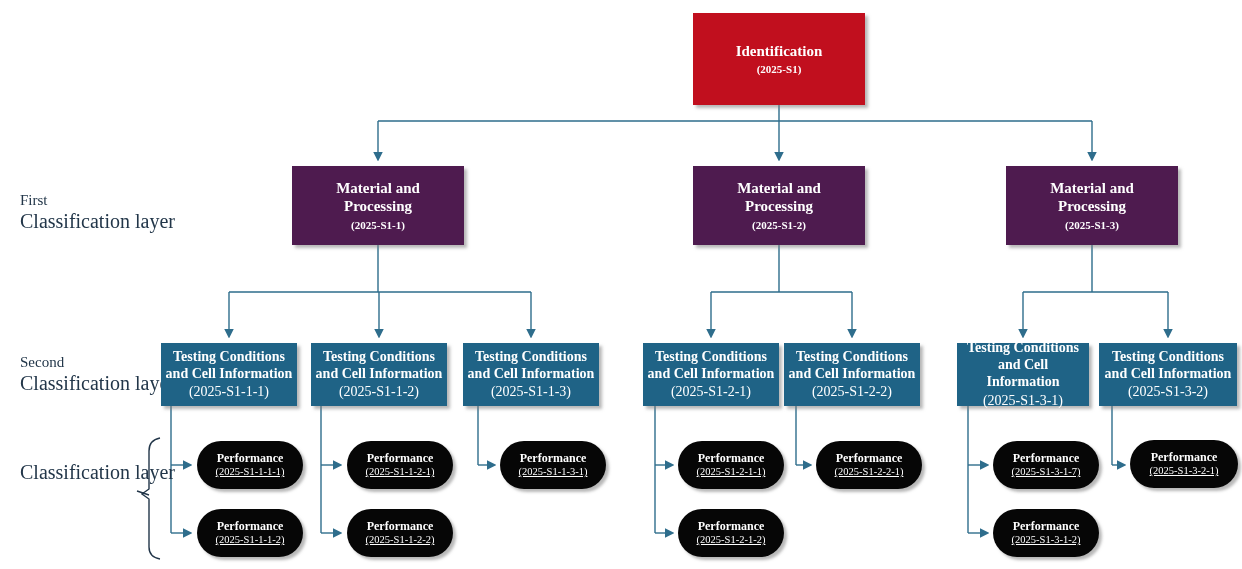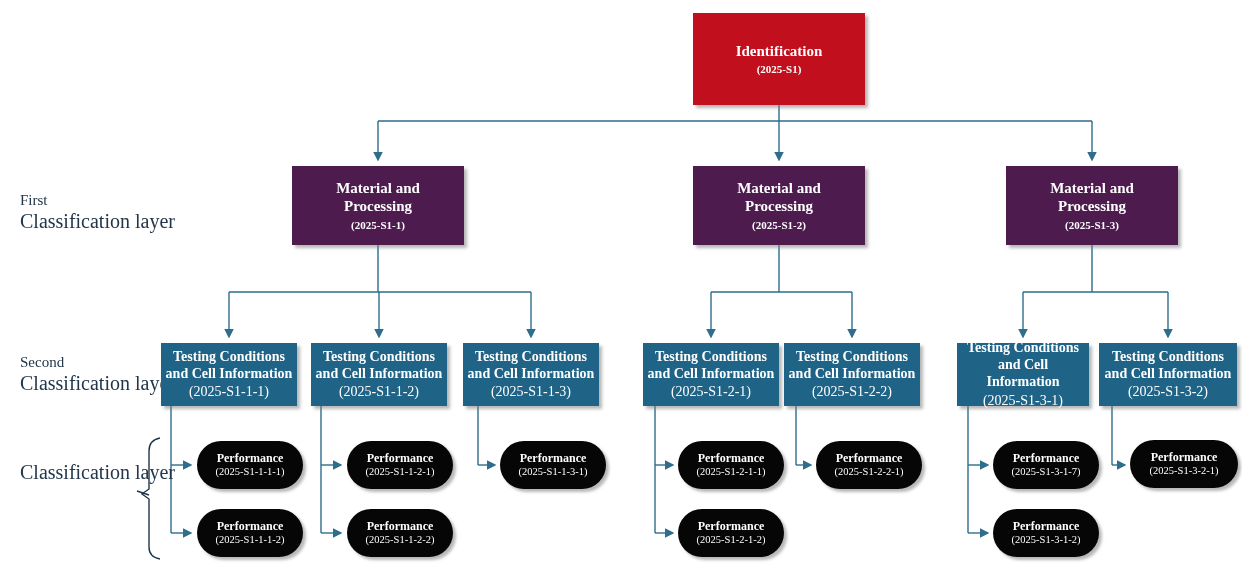"(2025-S1-1-1-1)" .black .code { text-decoration: none -> underline }
